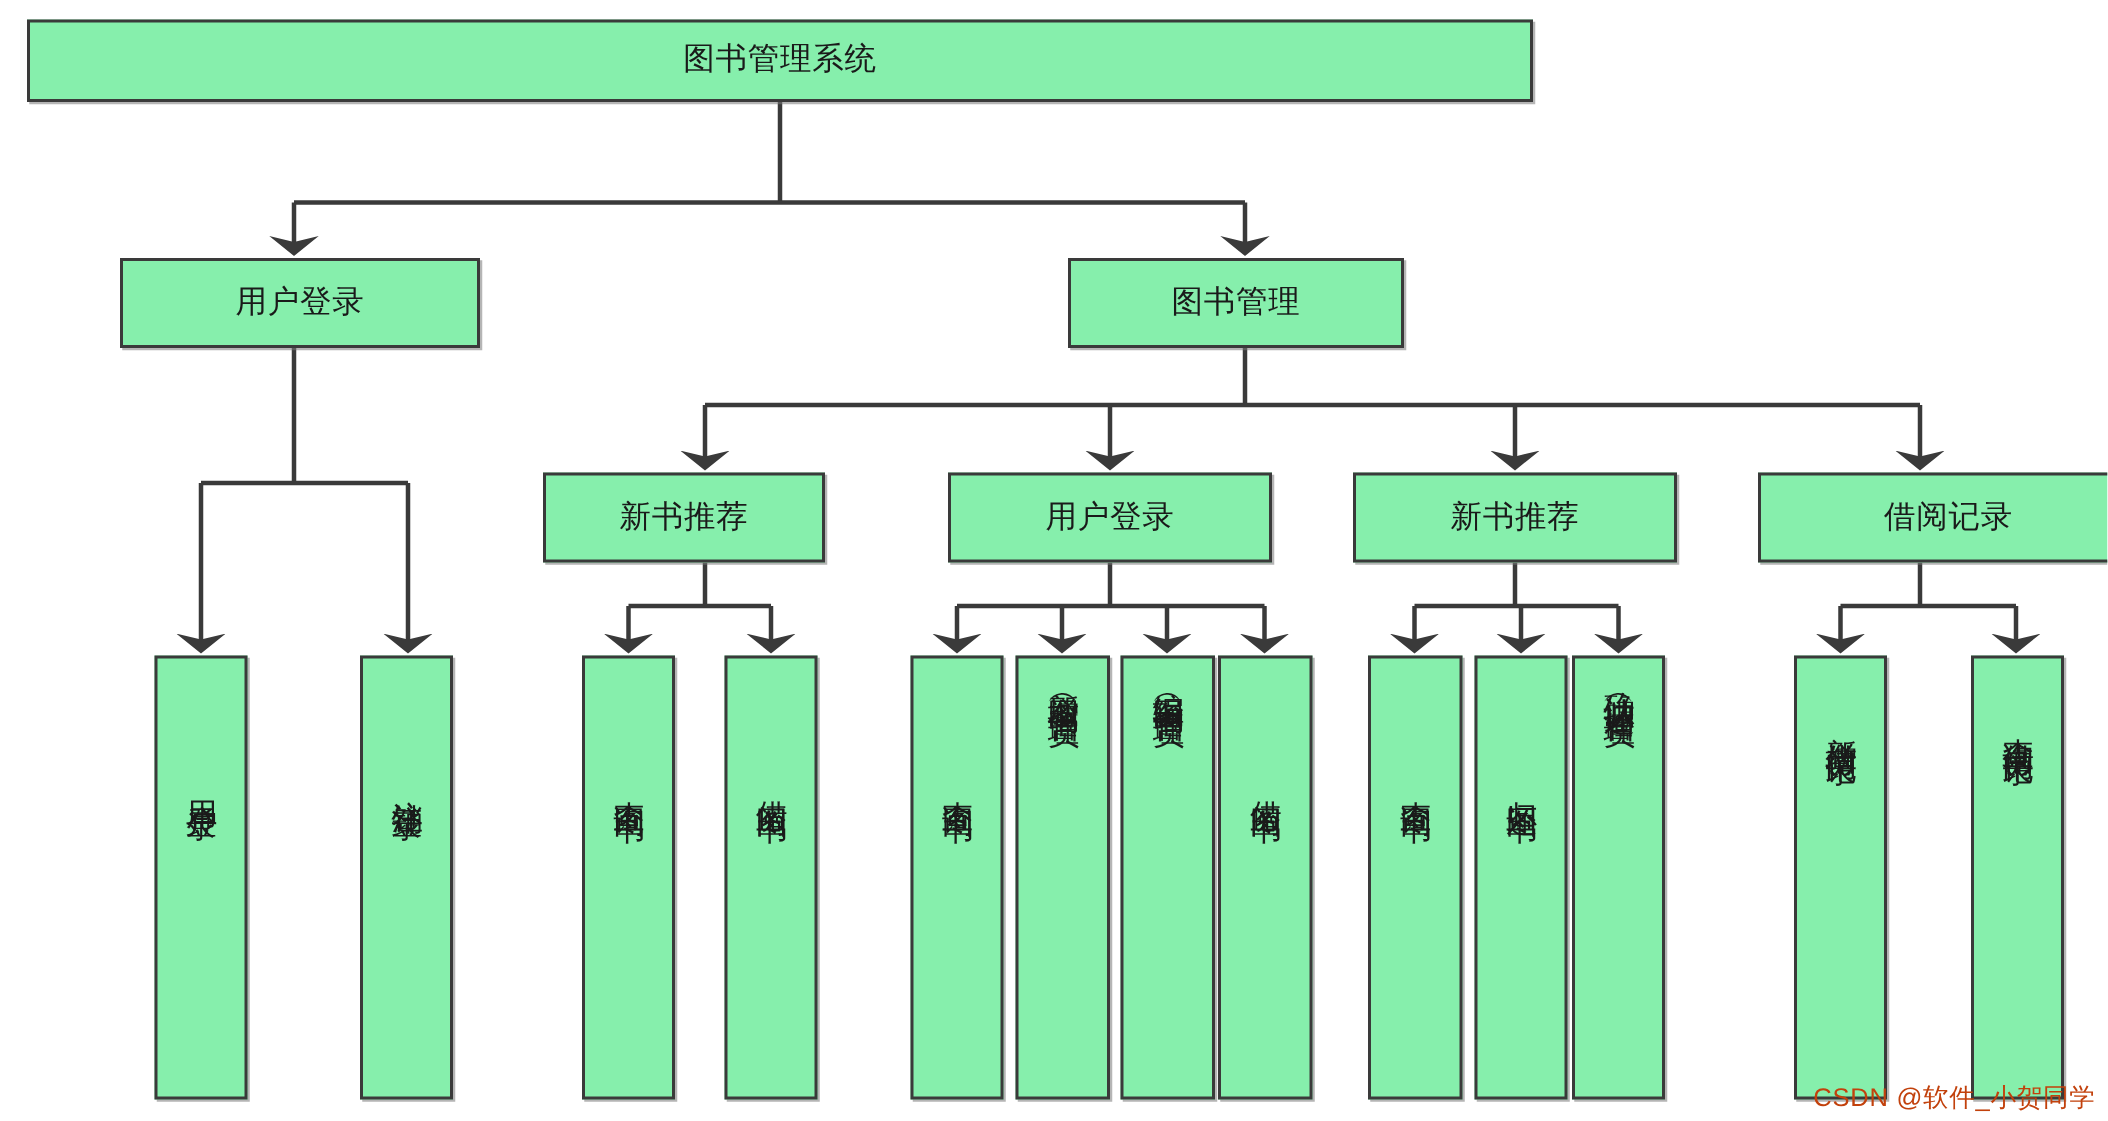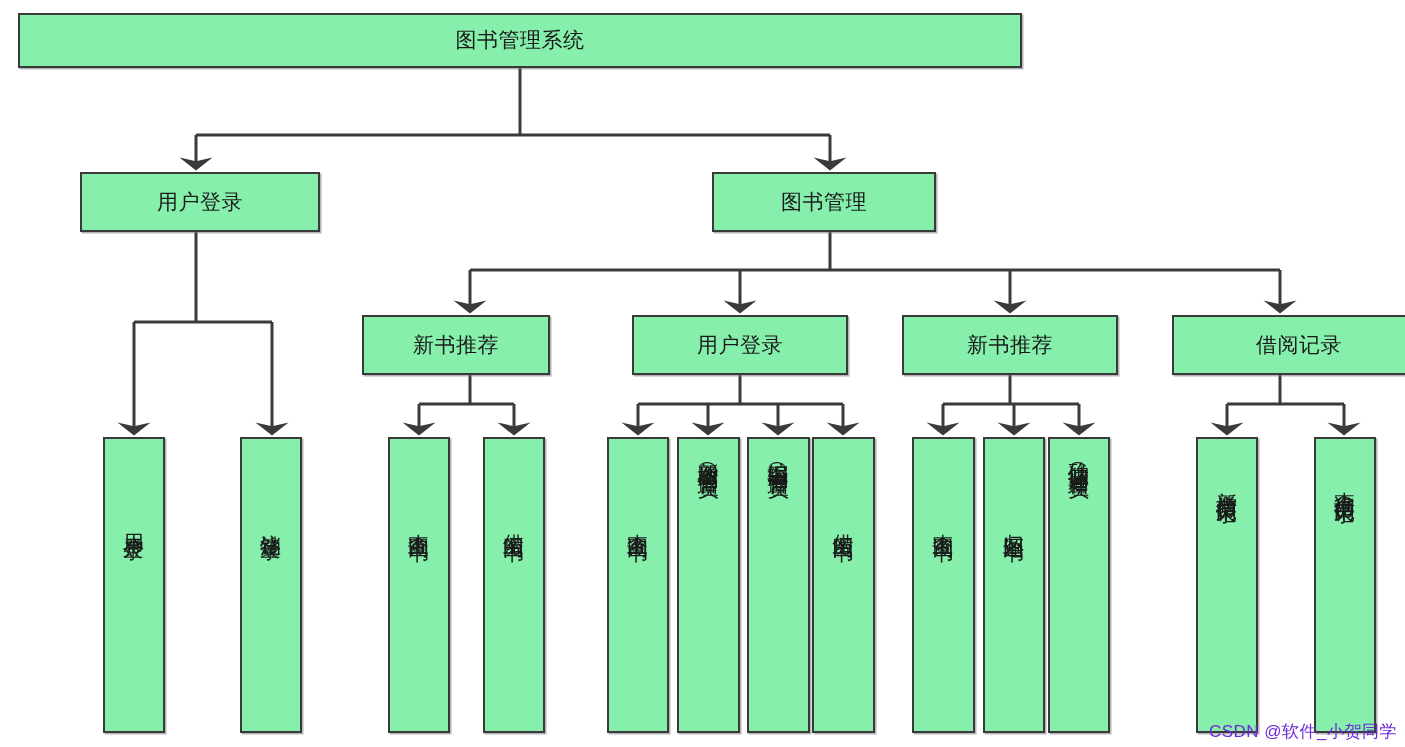"CSDN @软件_小贺同学" .watermark { color: #6d28d9 -> #c2410c }
